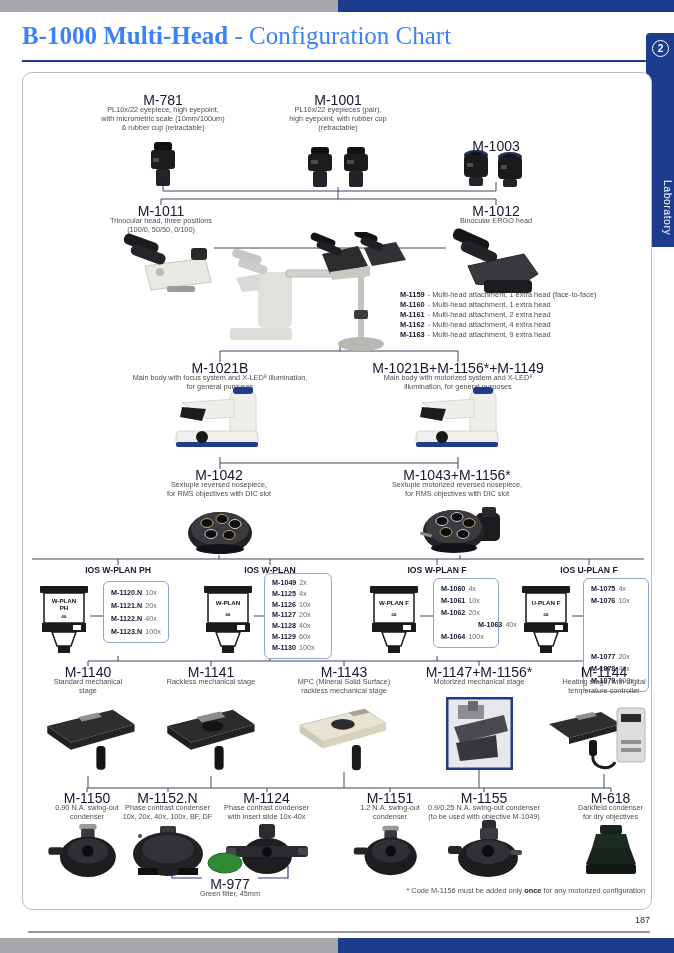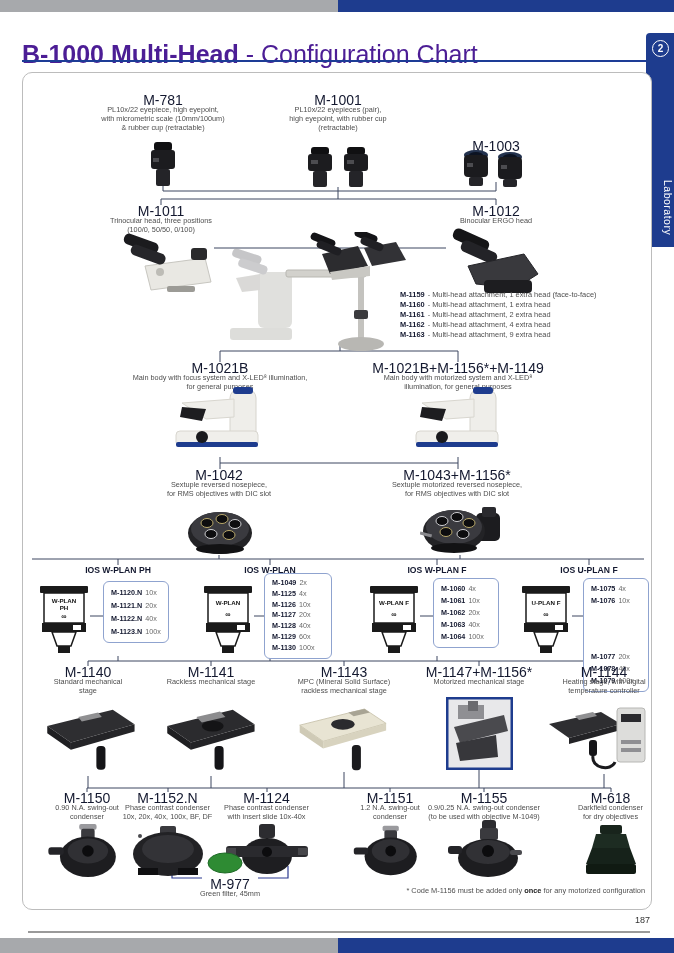"B-1000 Multi-Head - Configuration Chart" .title { color: #4c1d95 -> #3b82f6; font-family: none -> Liberation Serif, serif; top: 40px -> 22px }
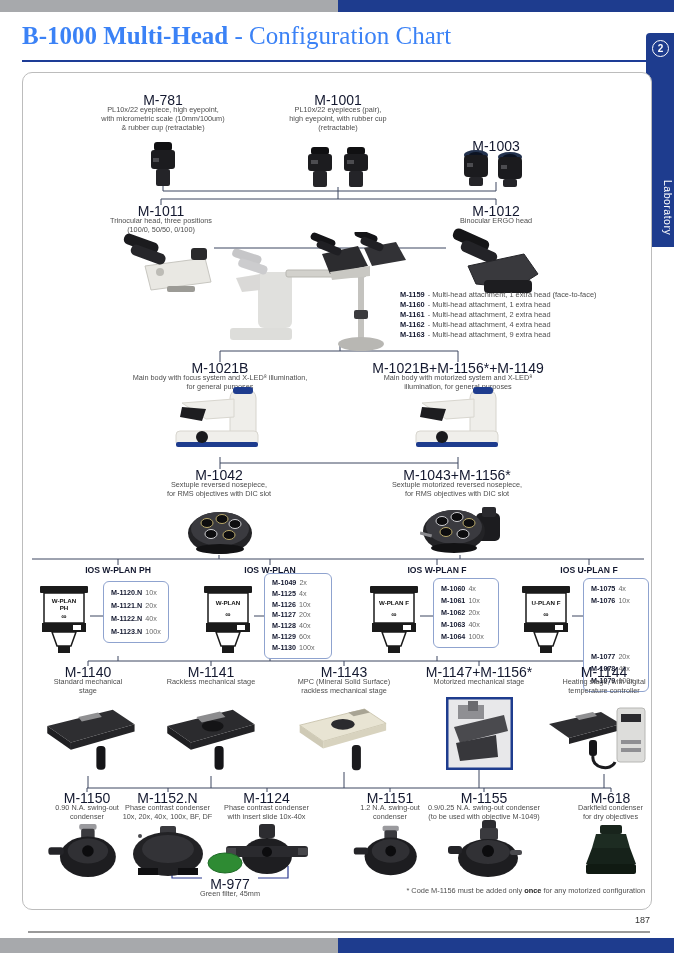"M-1063 40x" div.obj-row { margin-left: none -> 37px }
